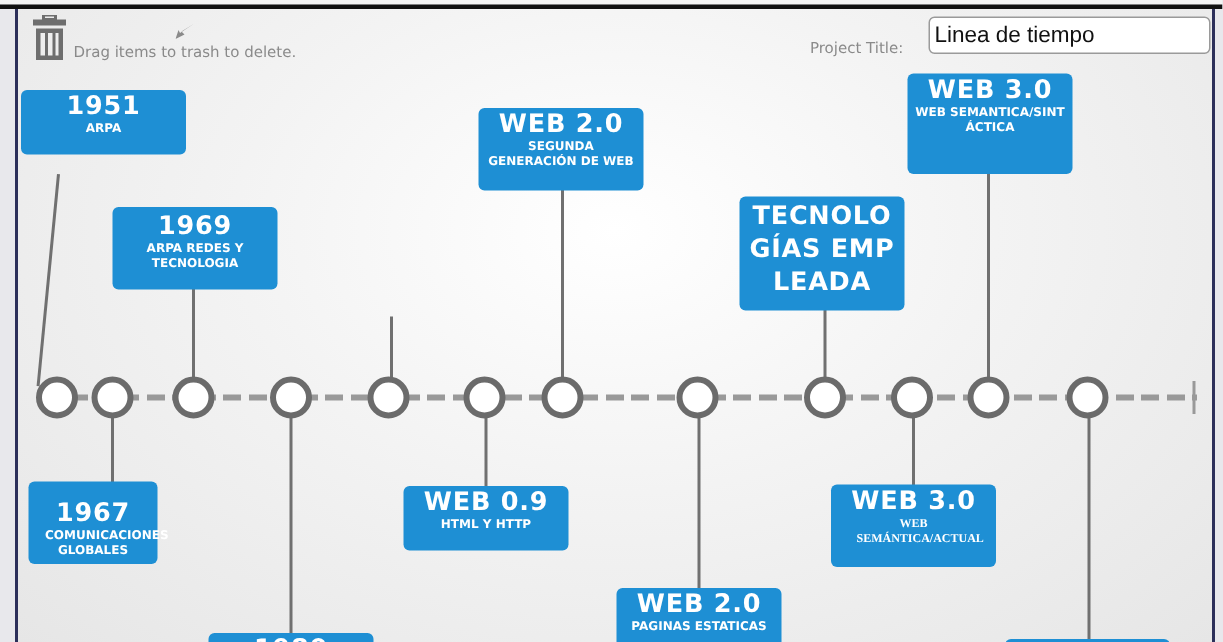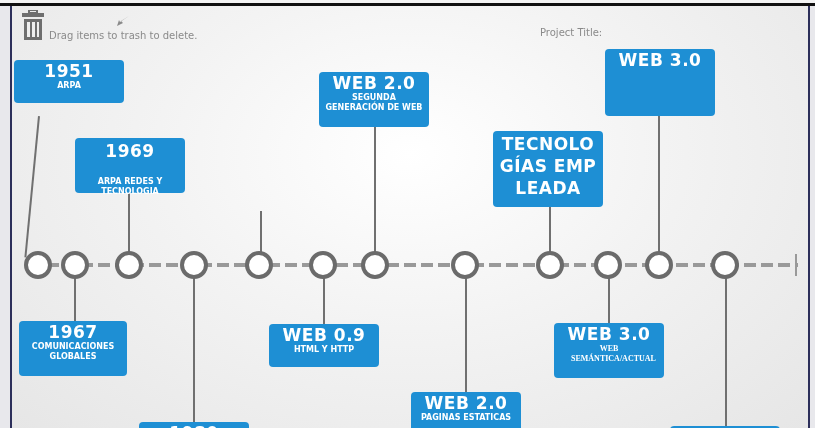"Linea de tiempo" input.ptinput { html: none -> <input> }
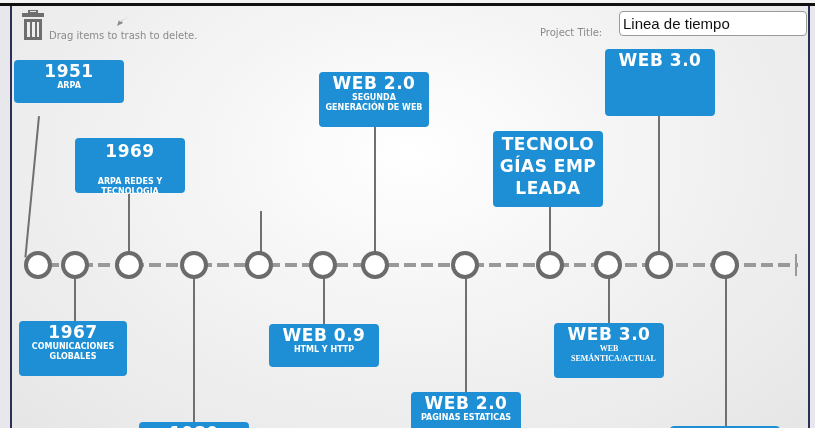"WEB SEMANTICA/SINTÁCTICA" div.s { html: none -> <div>WEB SEMANTICA/SINTÁCTICA</div> }
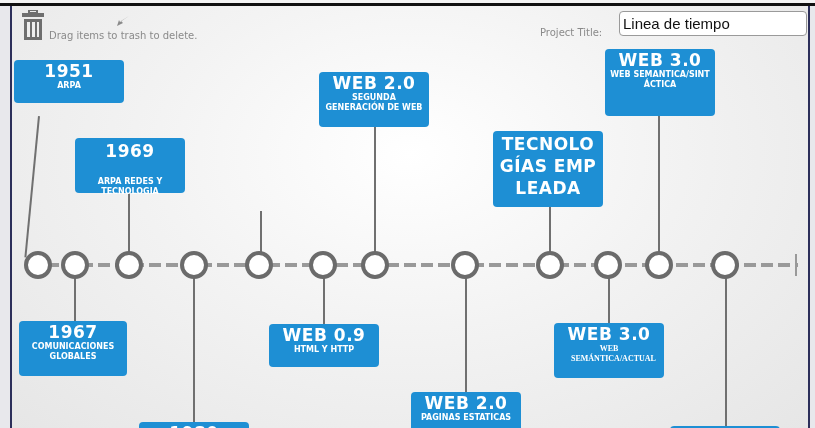"ARPA REDES Y TECNOLOGIA" div.s { margin-top: 16px -> none }
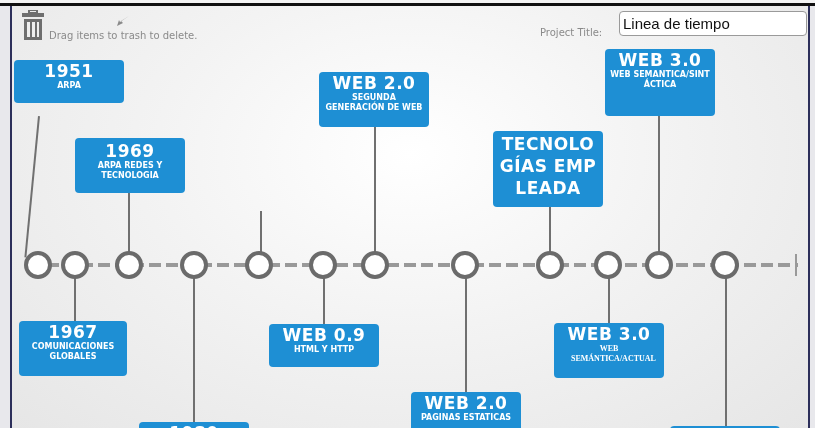"1967" div.card { padding-top: 2px -> 12px; width: 108px -> 86px }
